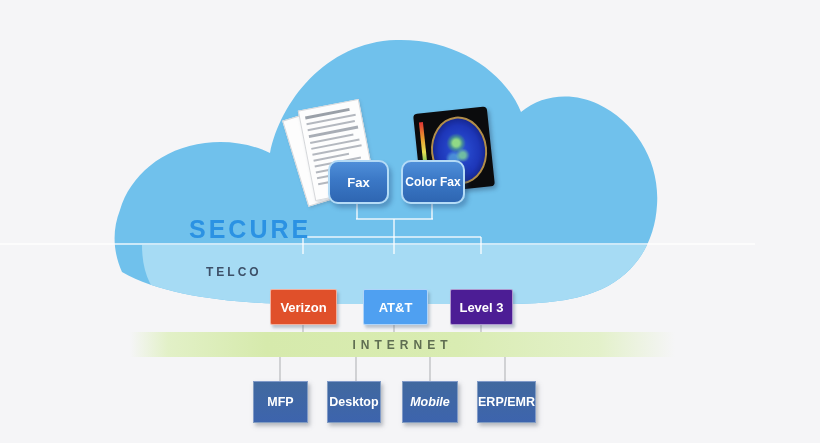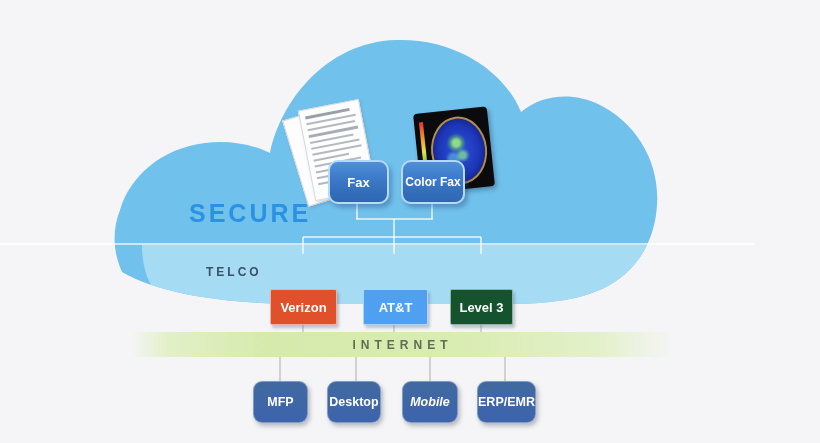"SECURE" .cloud-word { margin-top: none -> 16px }
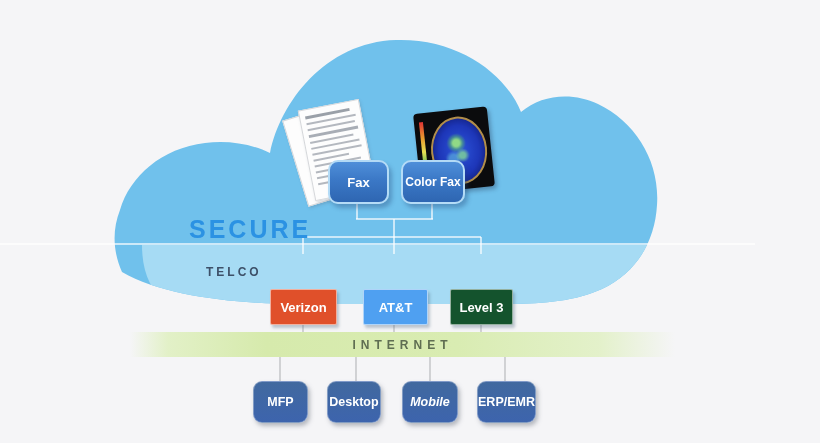"Level 3" #level3-node { background: #14532d -> #4c1d95 }
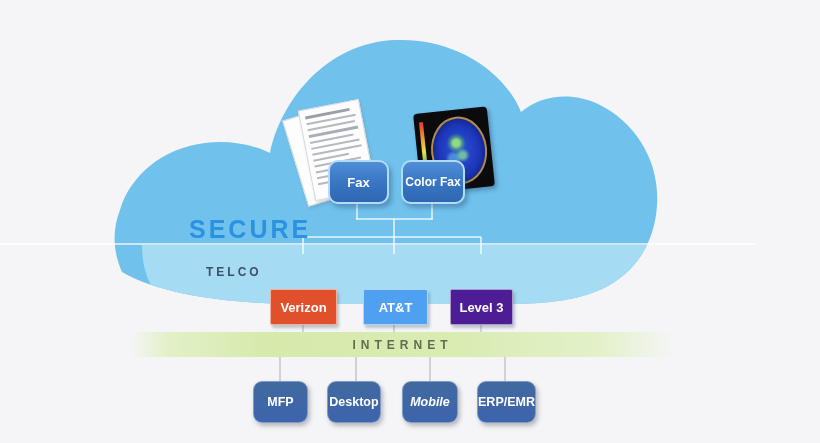"MFP" .endpoint-node { border-radius: 9px -> 0 }
